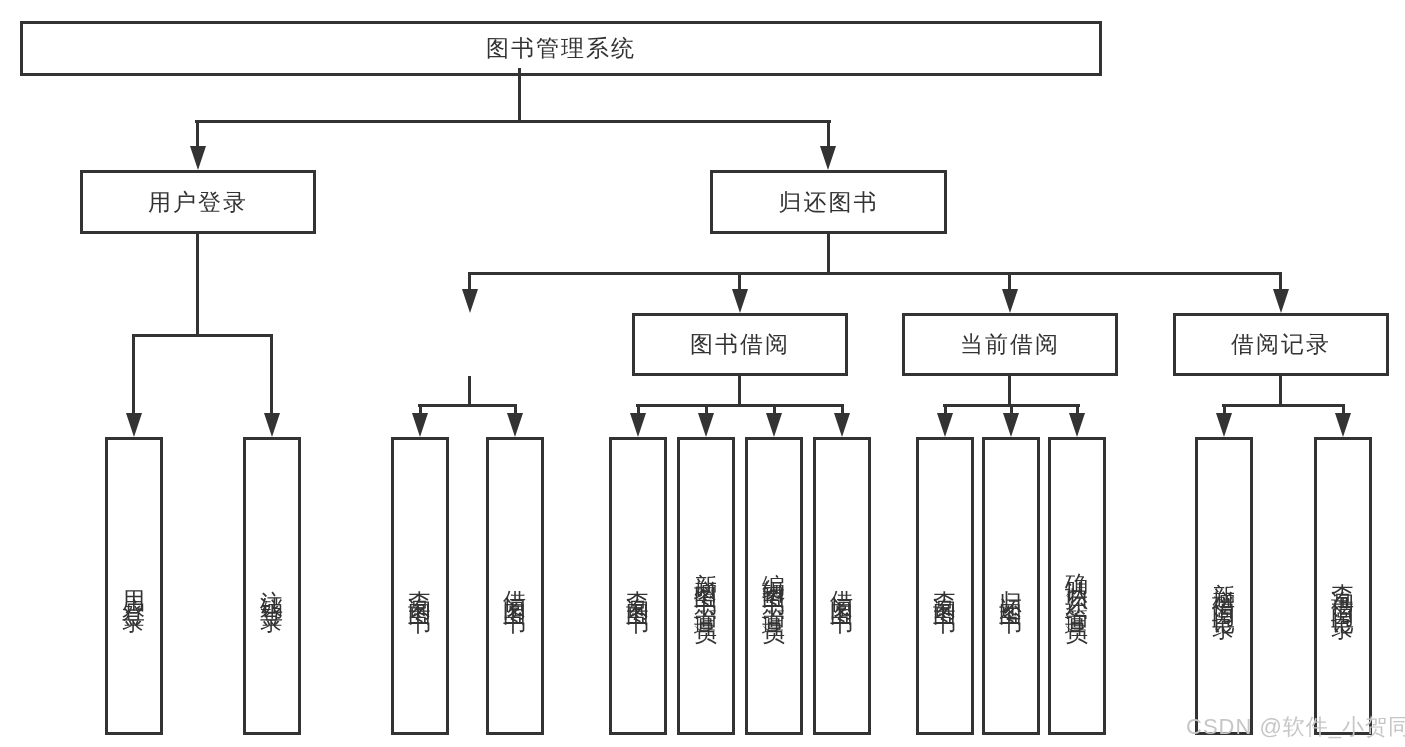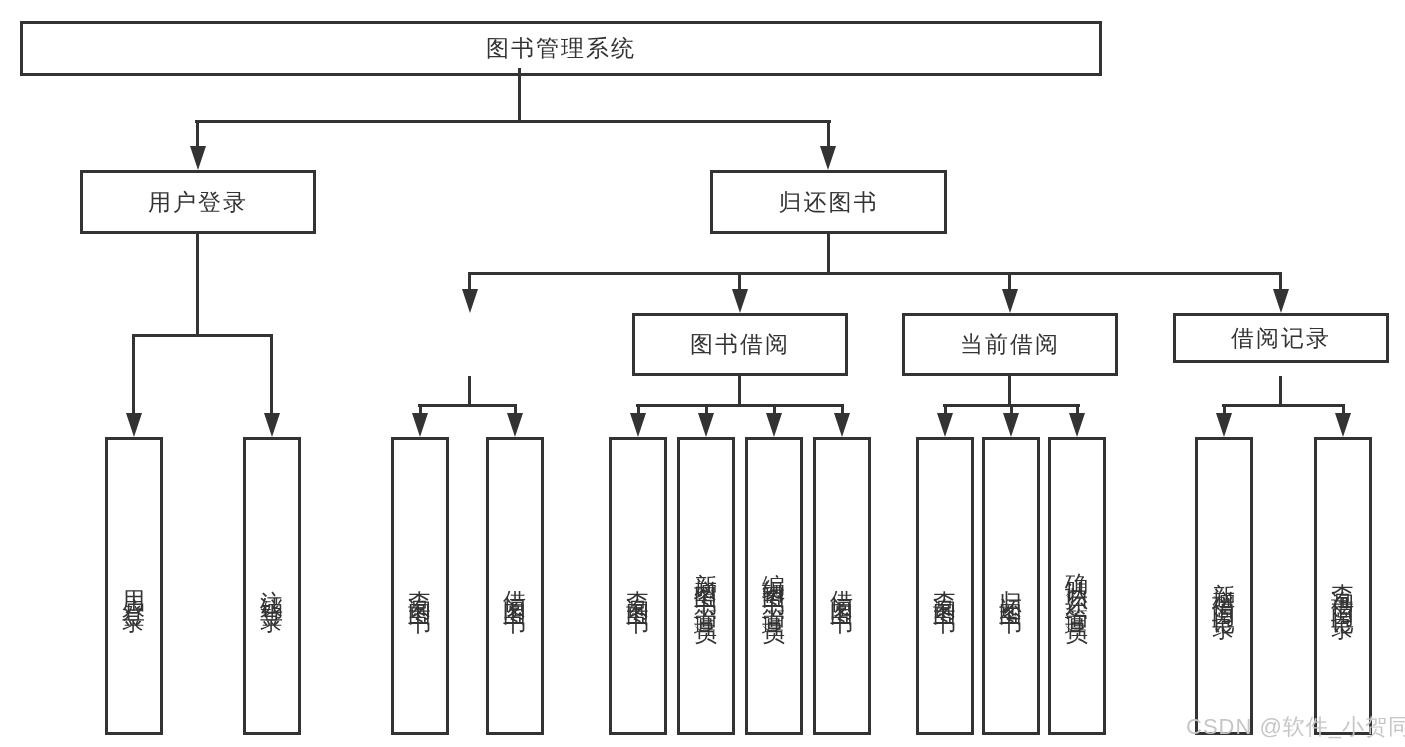"借阅记录" div.box { height: 50px -> 63px }
